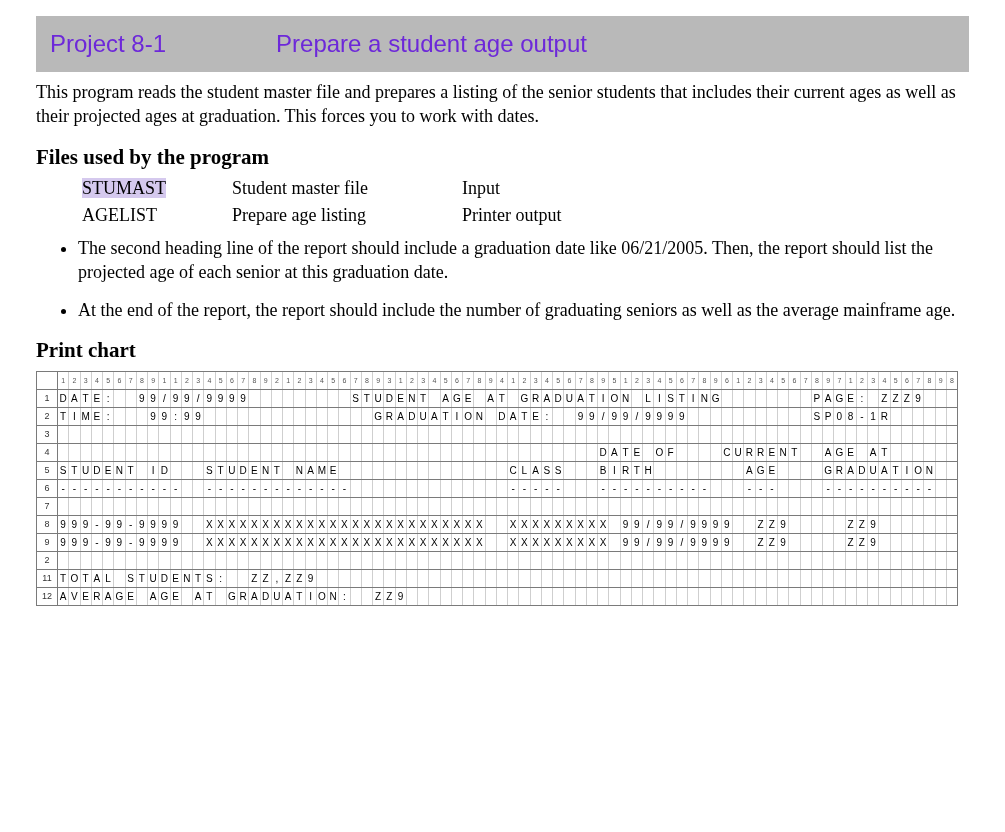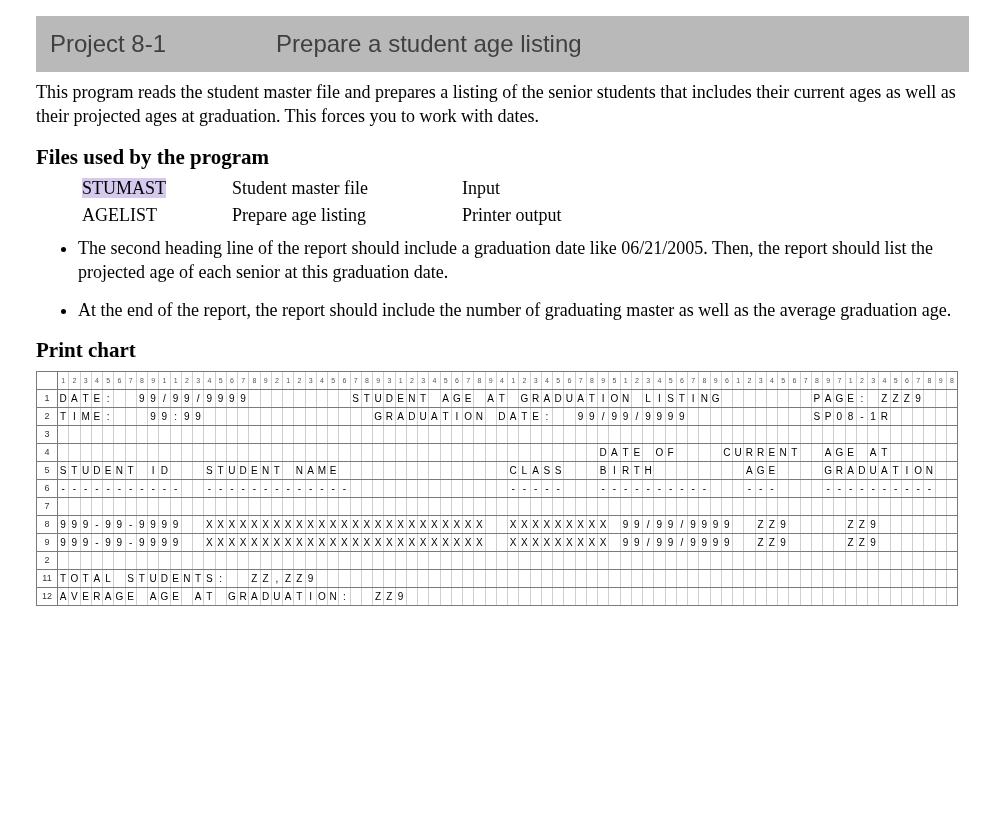"Project 8-1" .banner { color: #404040 -> #6d28d9 }
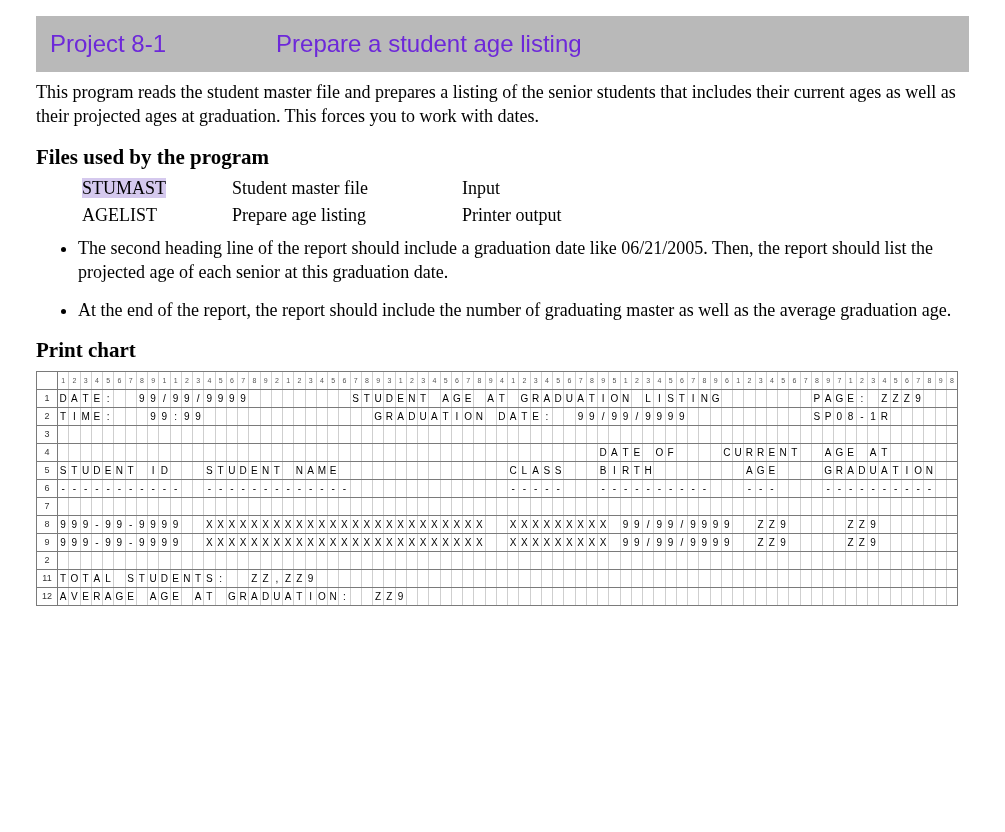"Prepare a student age listing" span.title { text: listing -> output }
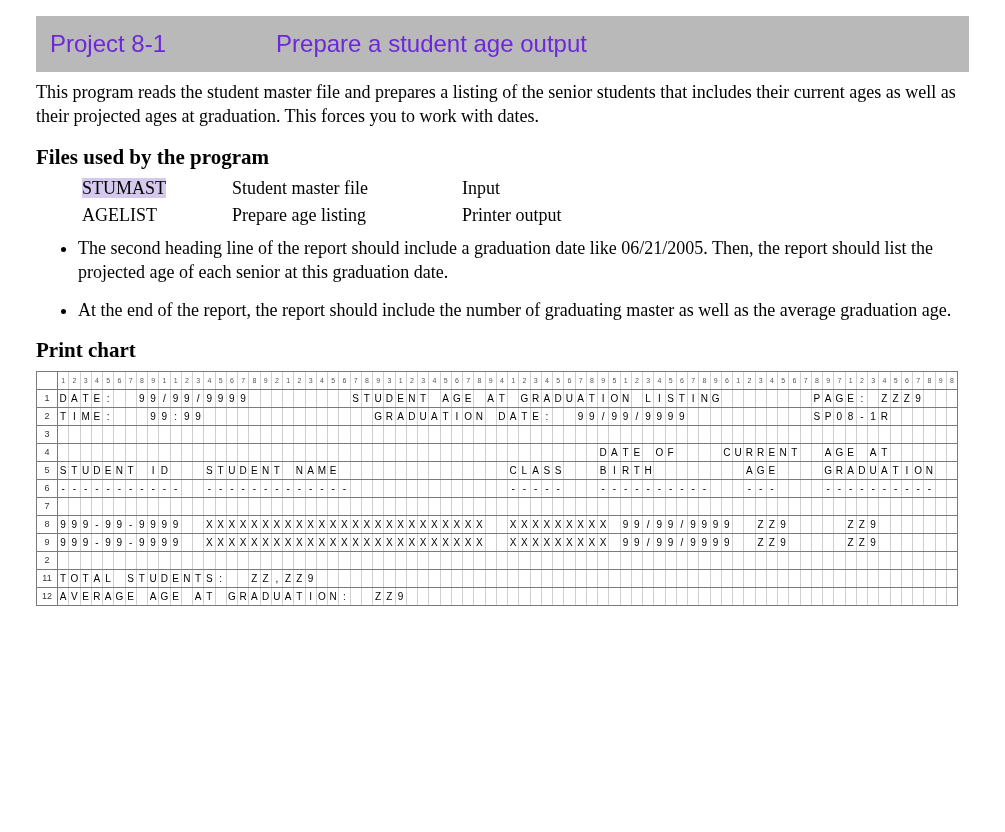"At the end of the" li { text: master as well as the average graduation -> seniors as well as the average mainframe }
